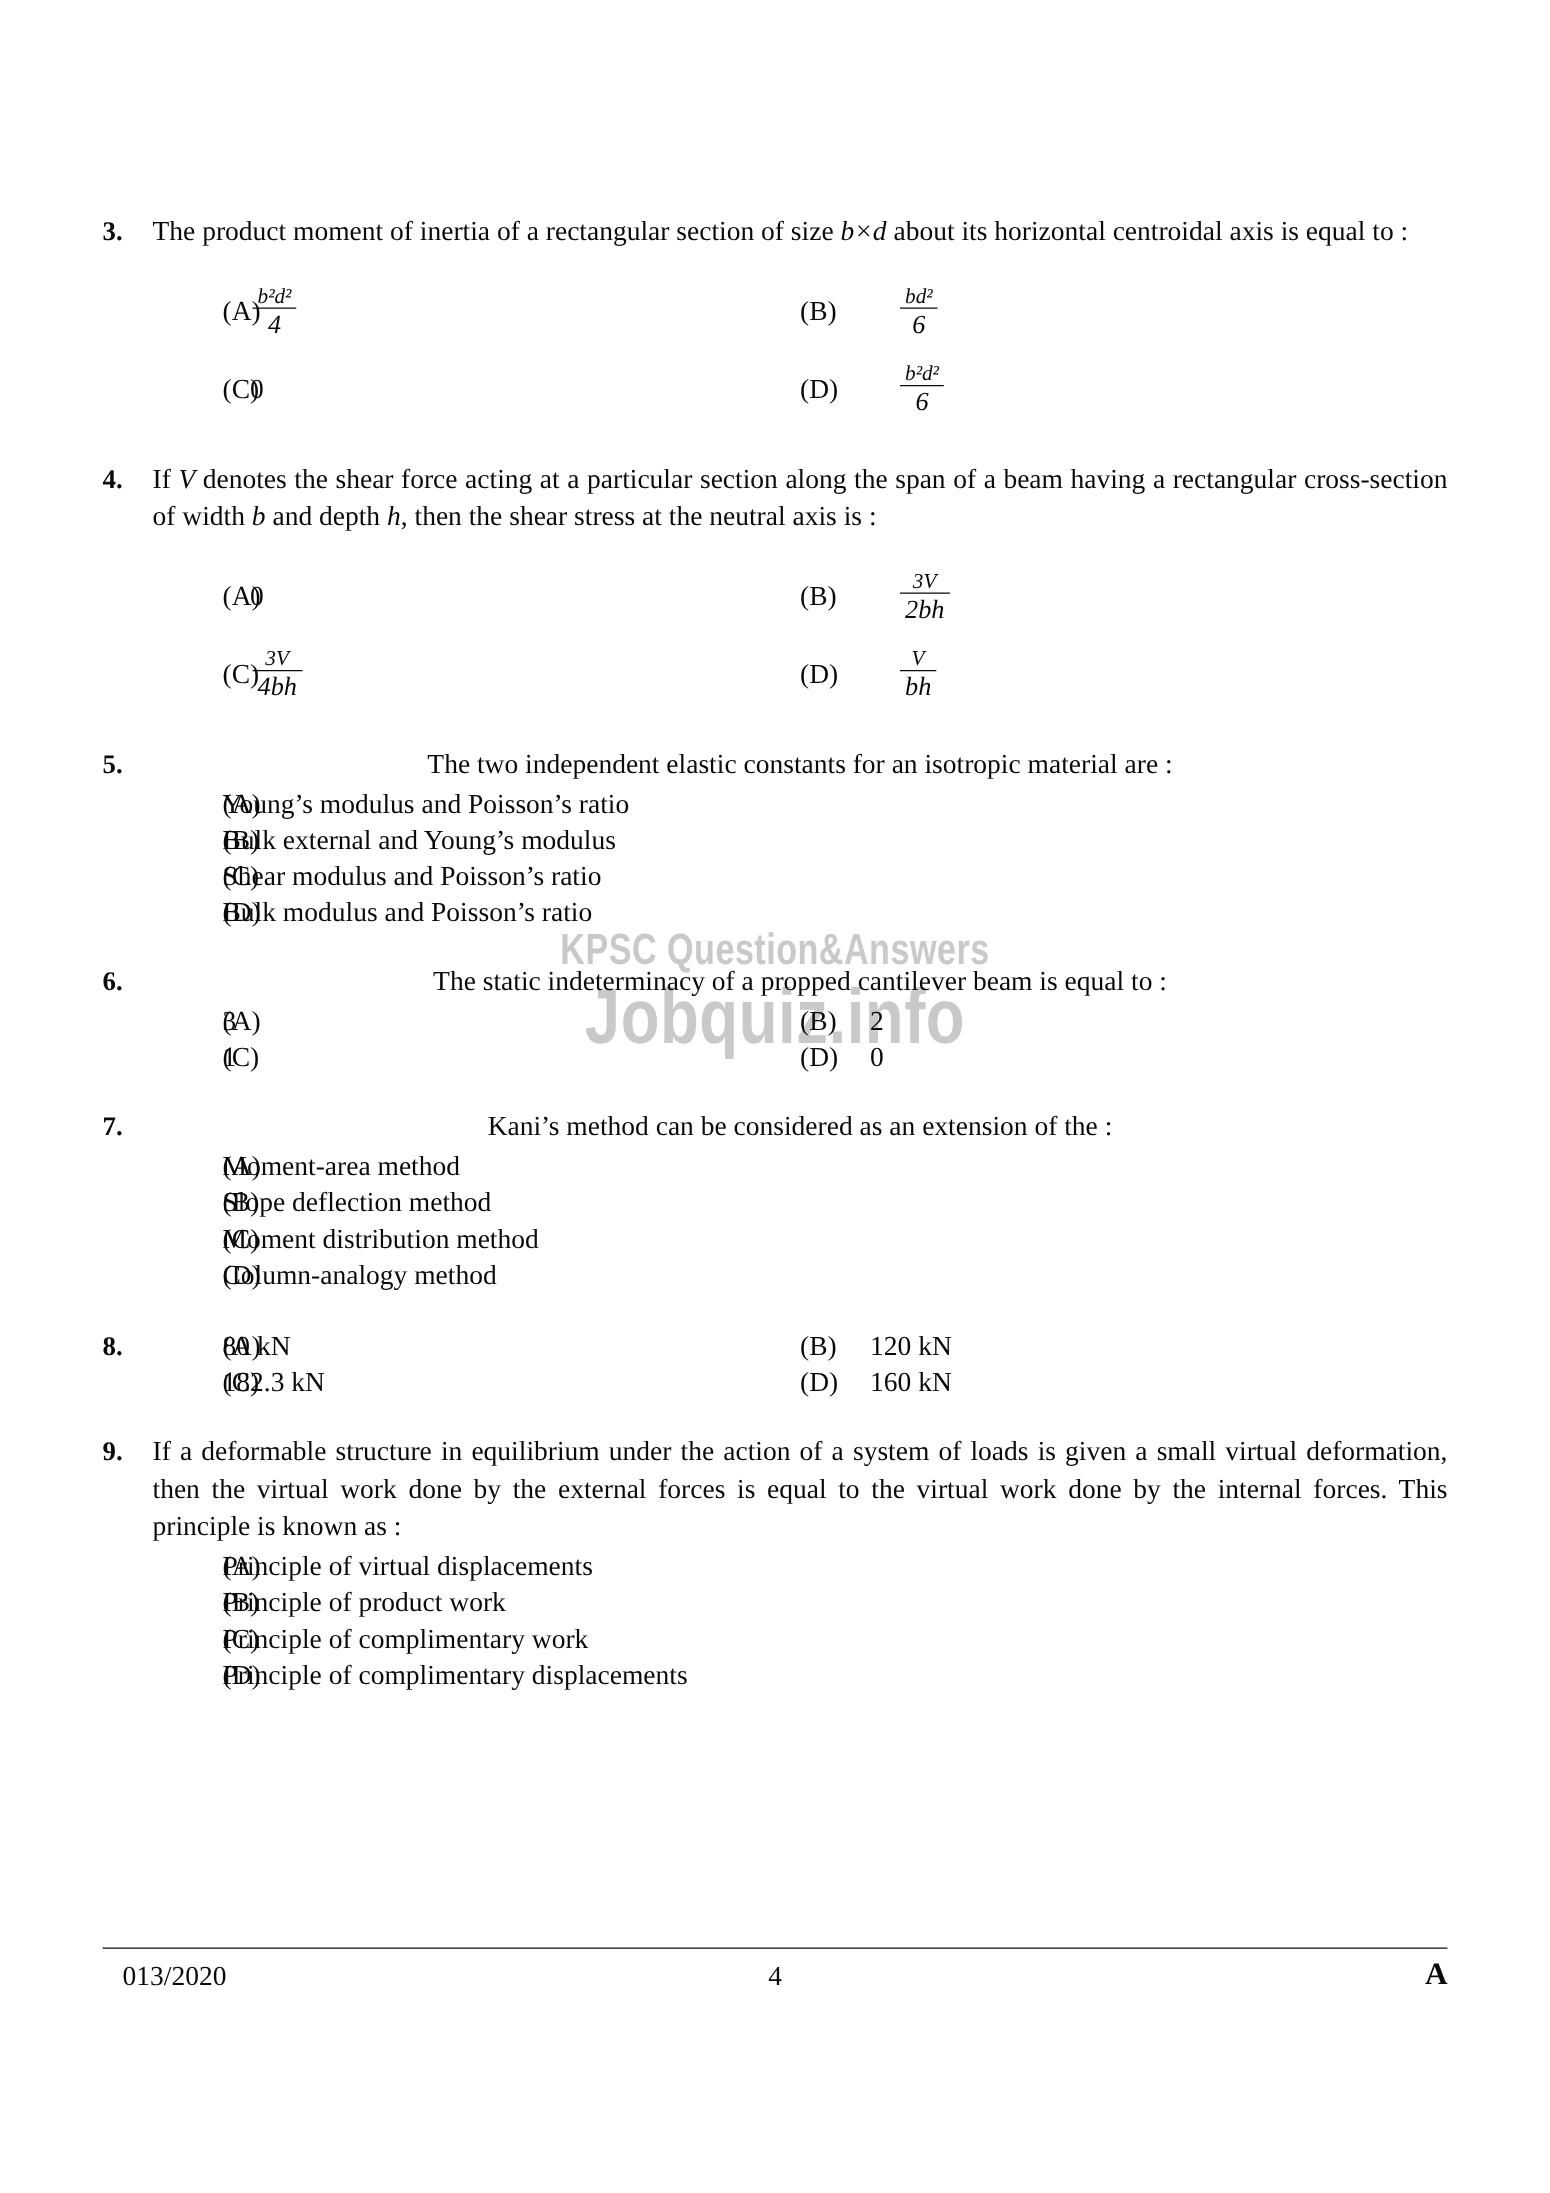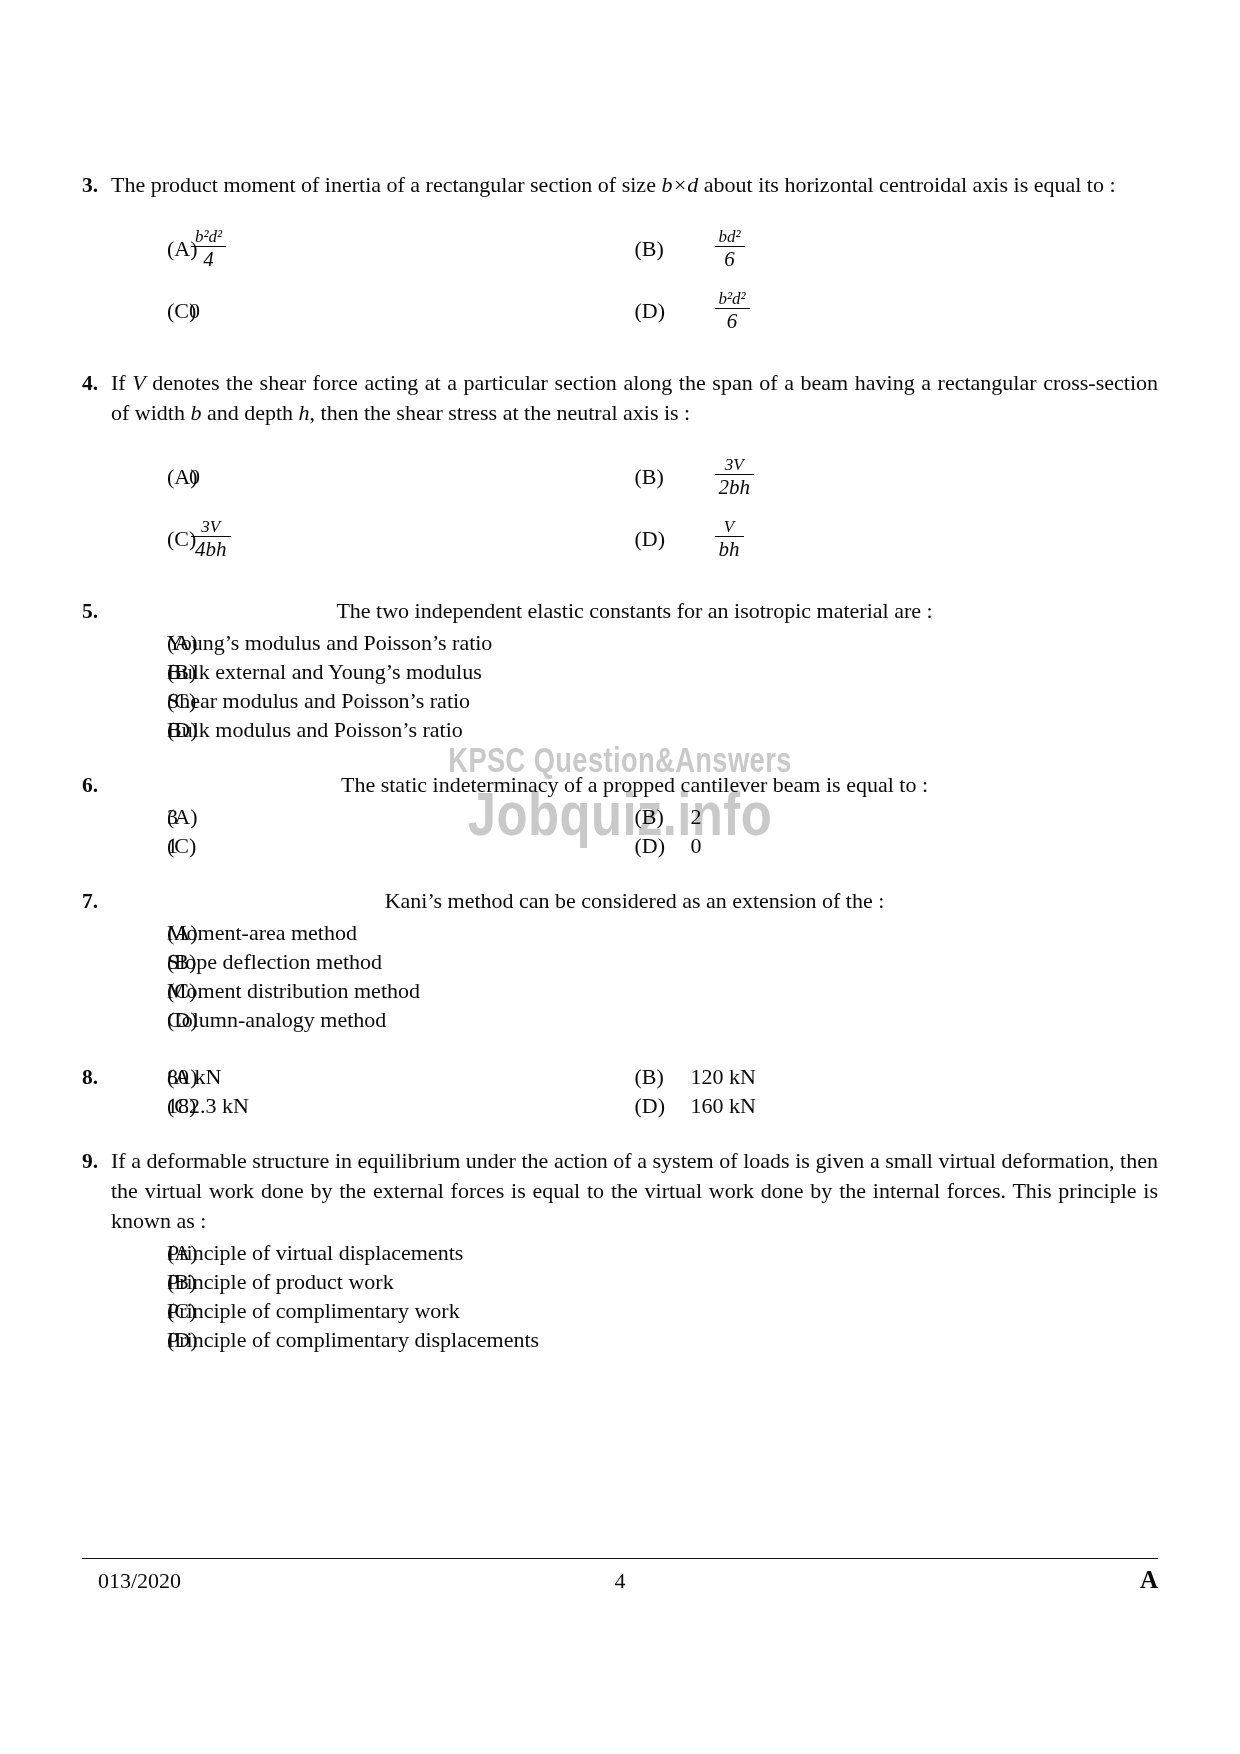"The product moment of inertia" .q-body { margin-left: 29px -> 40px }
